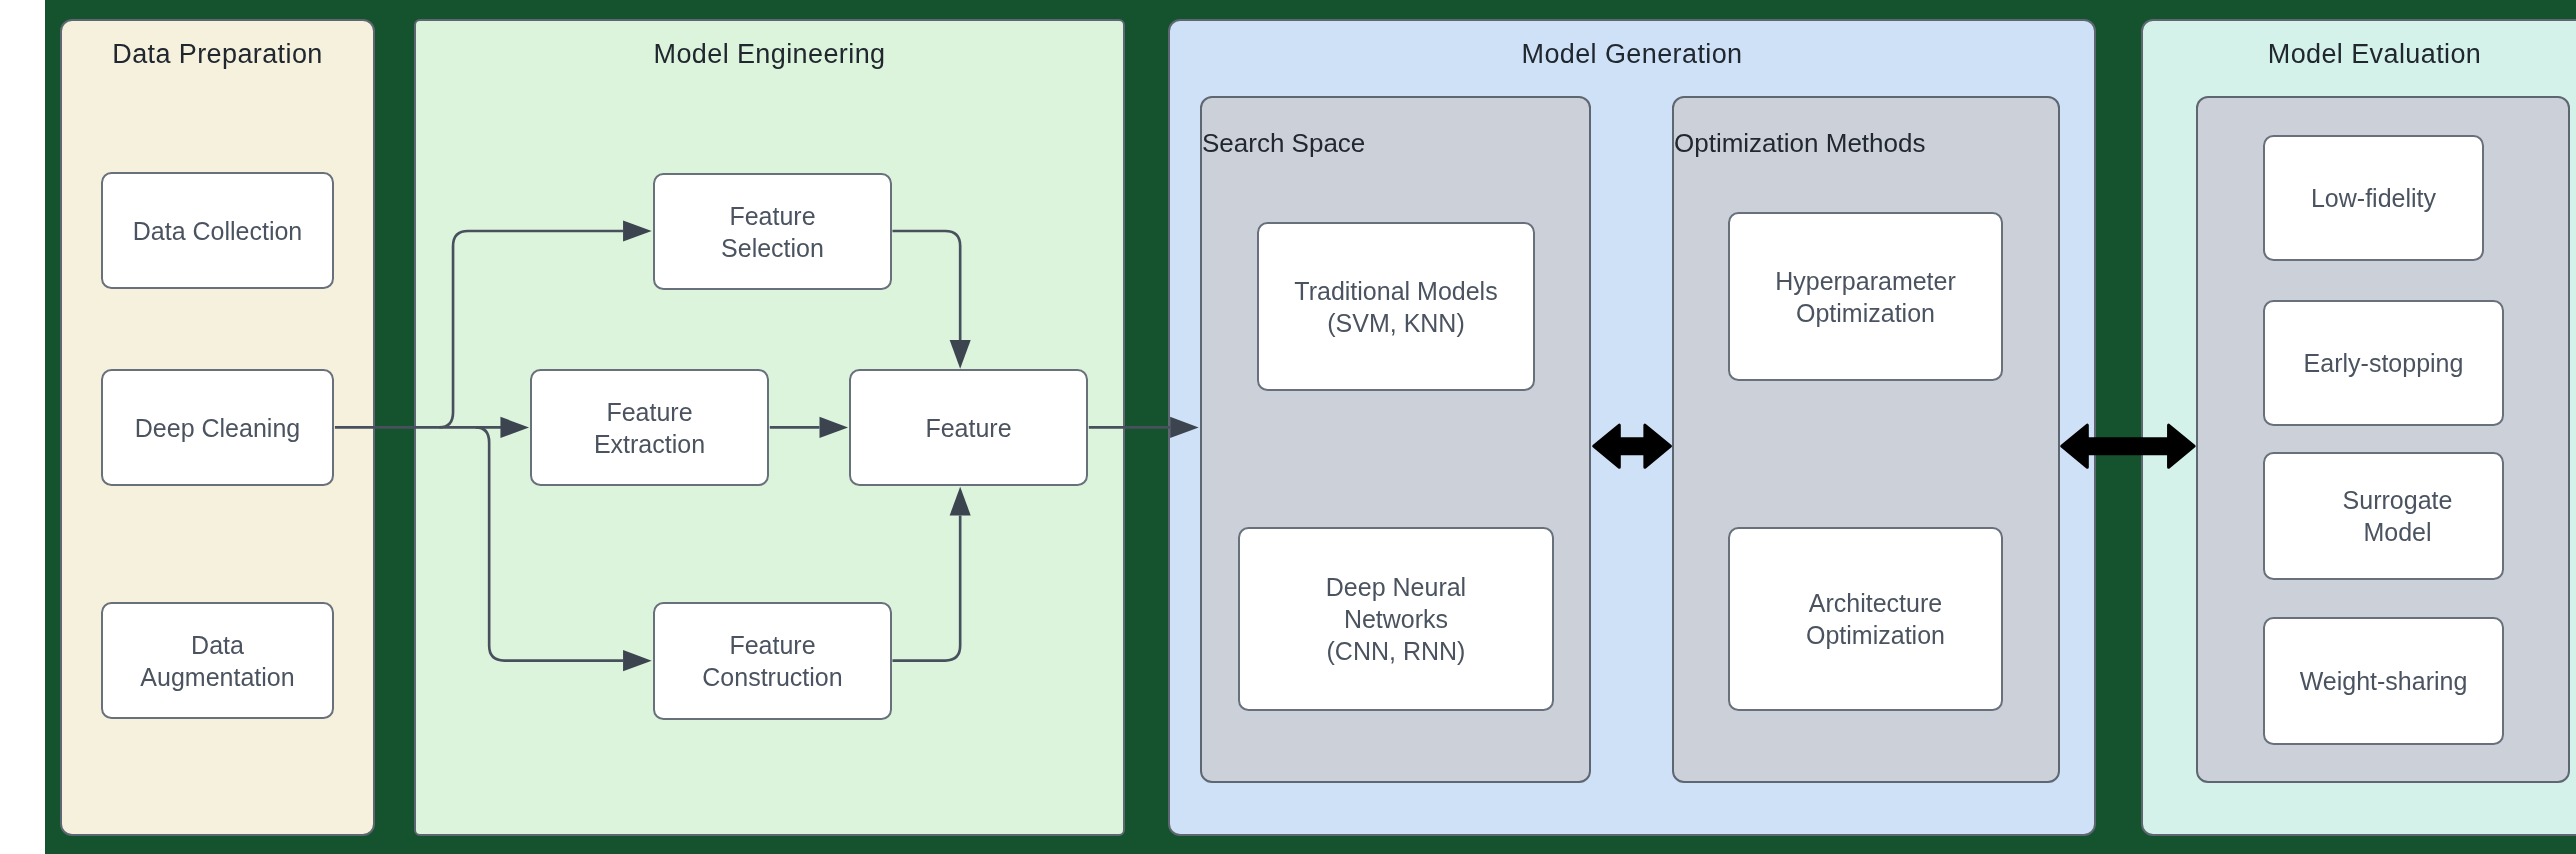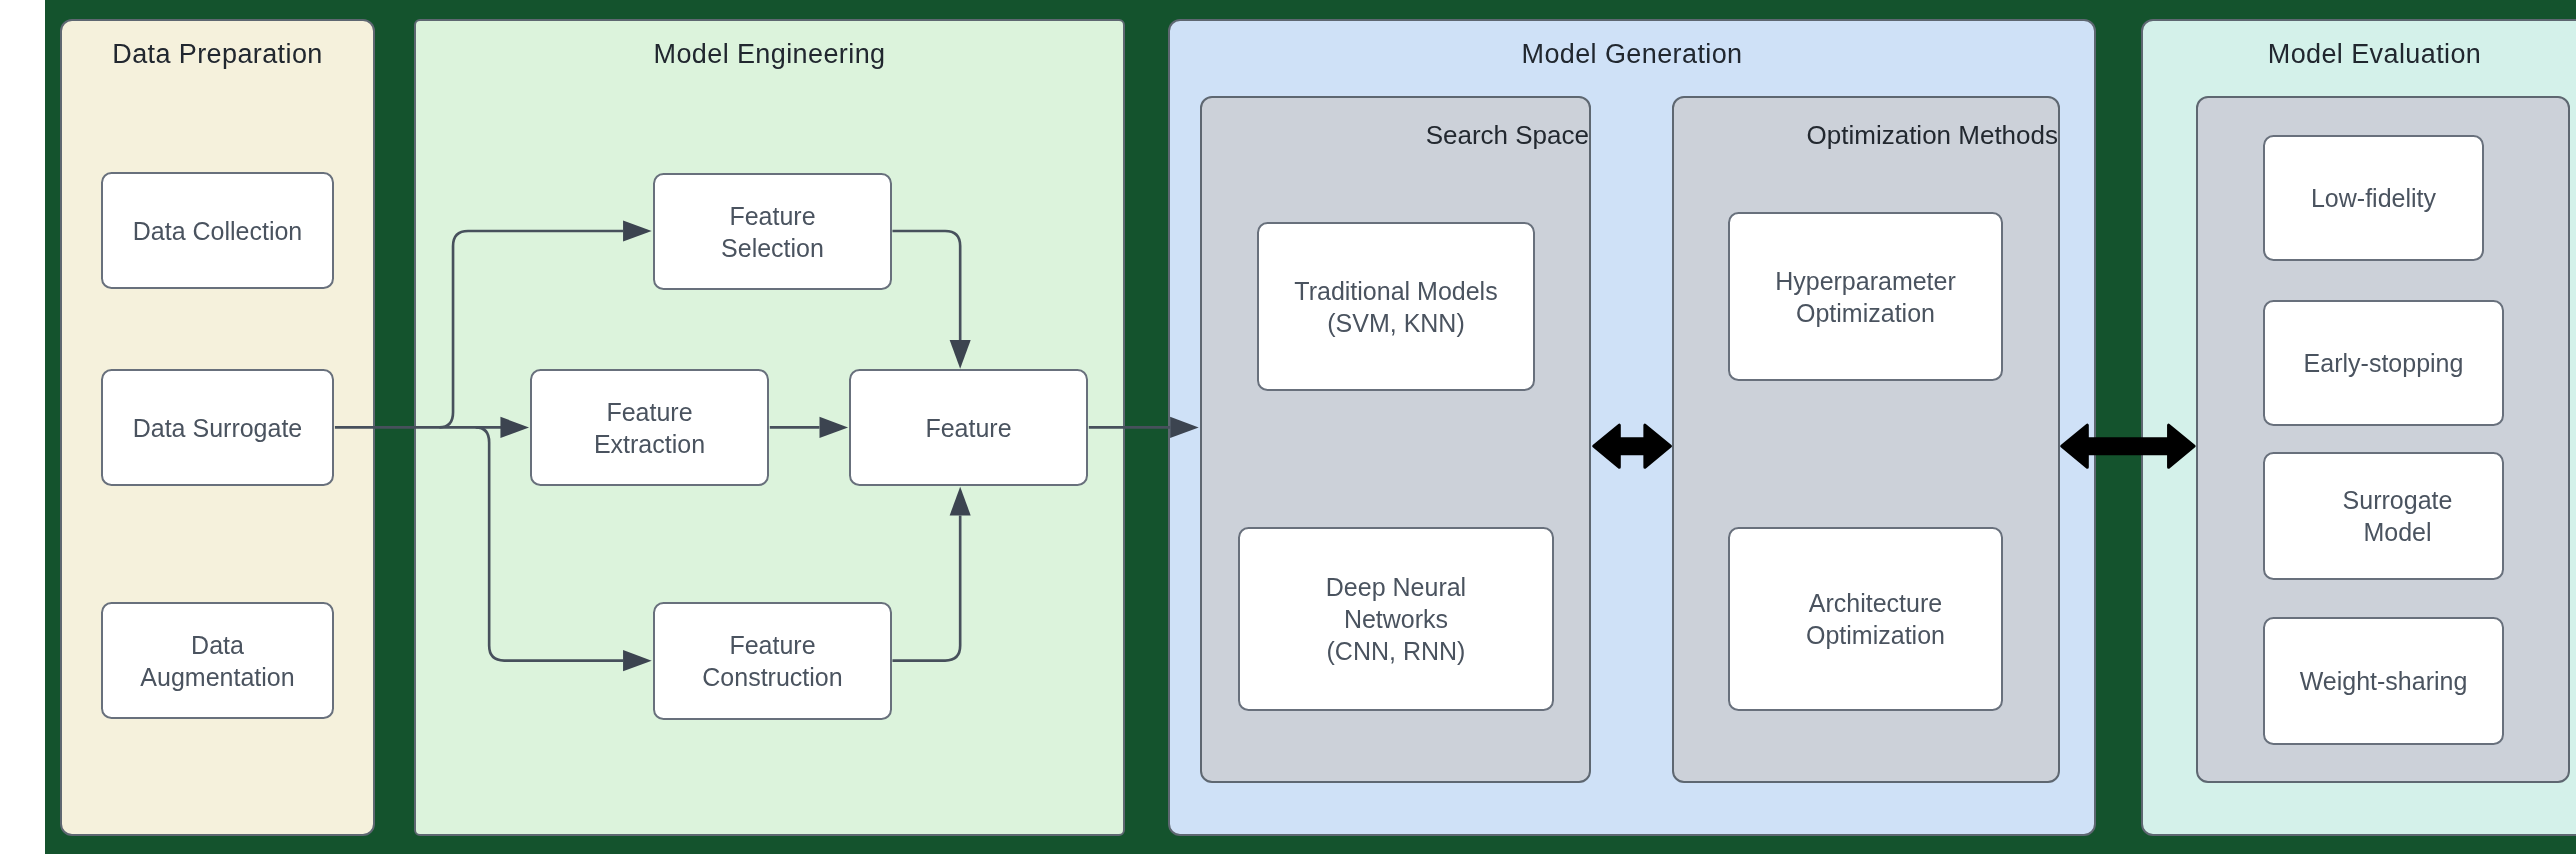"Search Space" .panel-title { text-align: right -> left; top: 22px -> 30px }
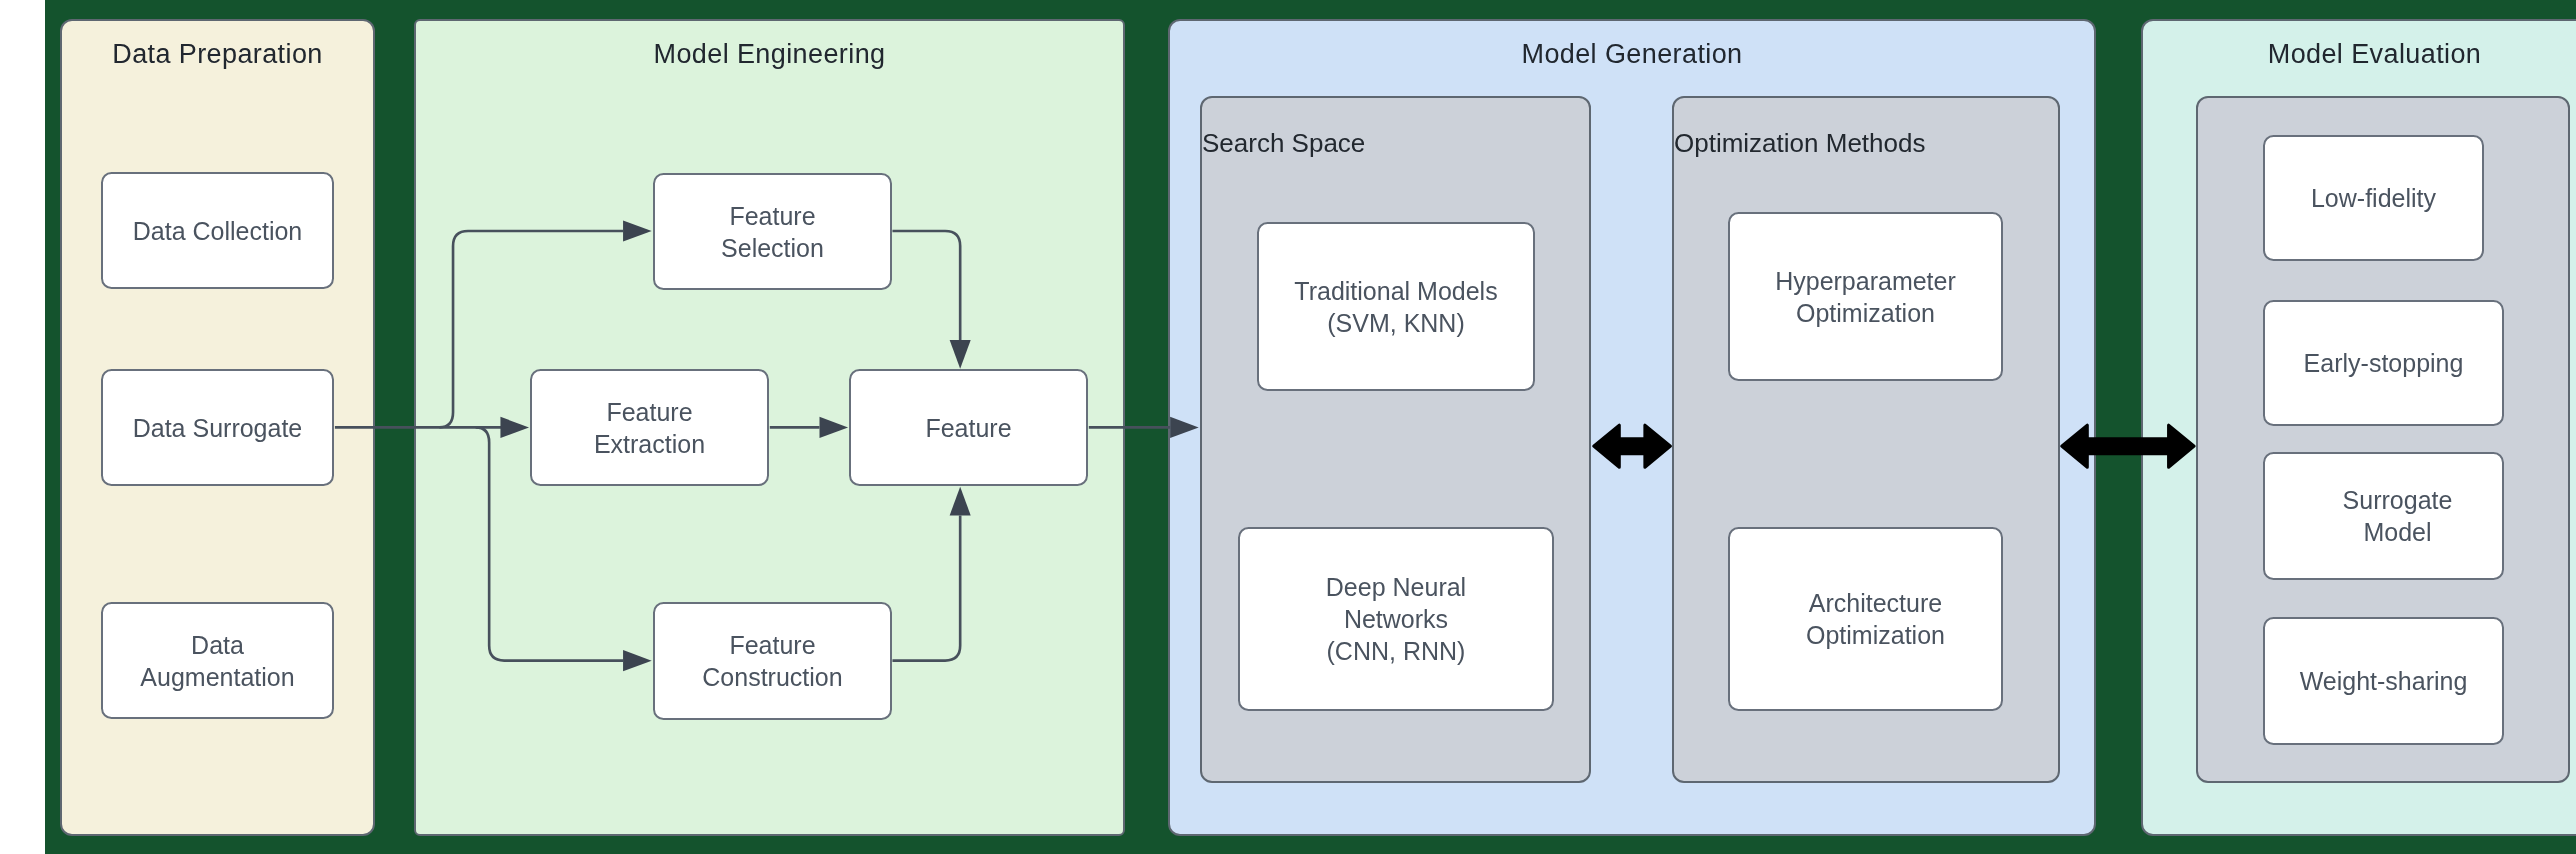"Data Surrogate" span.node-label { text: Data Surrogate -> Deep Cleaning }
